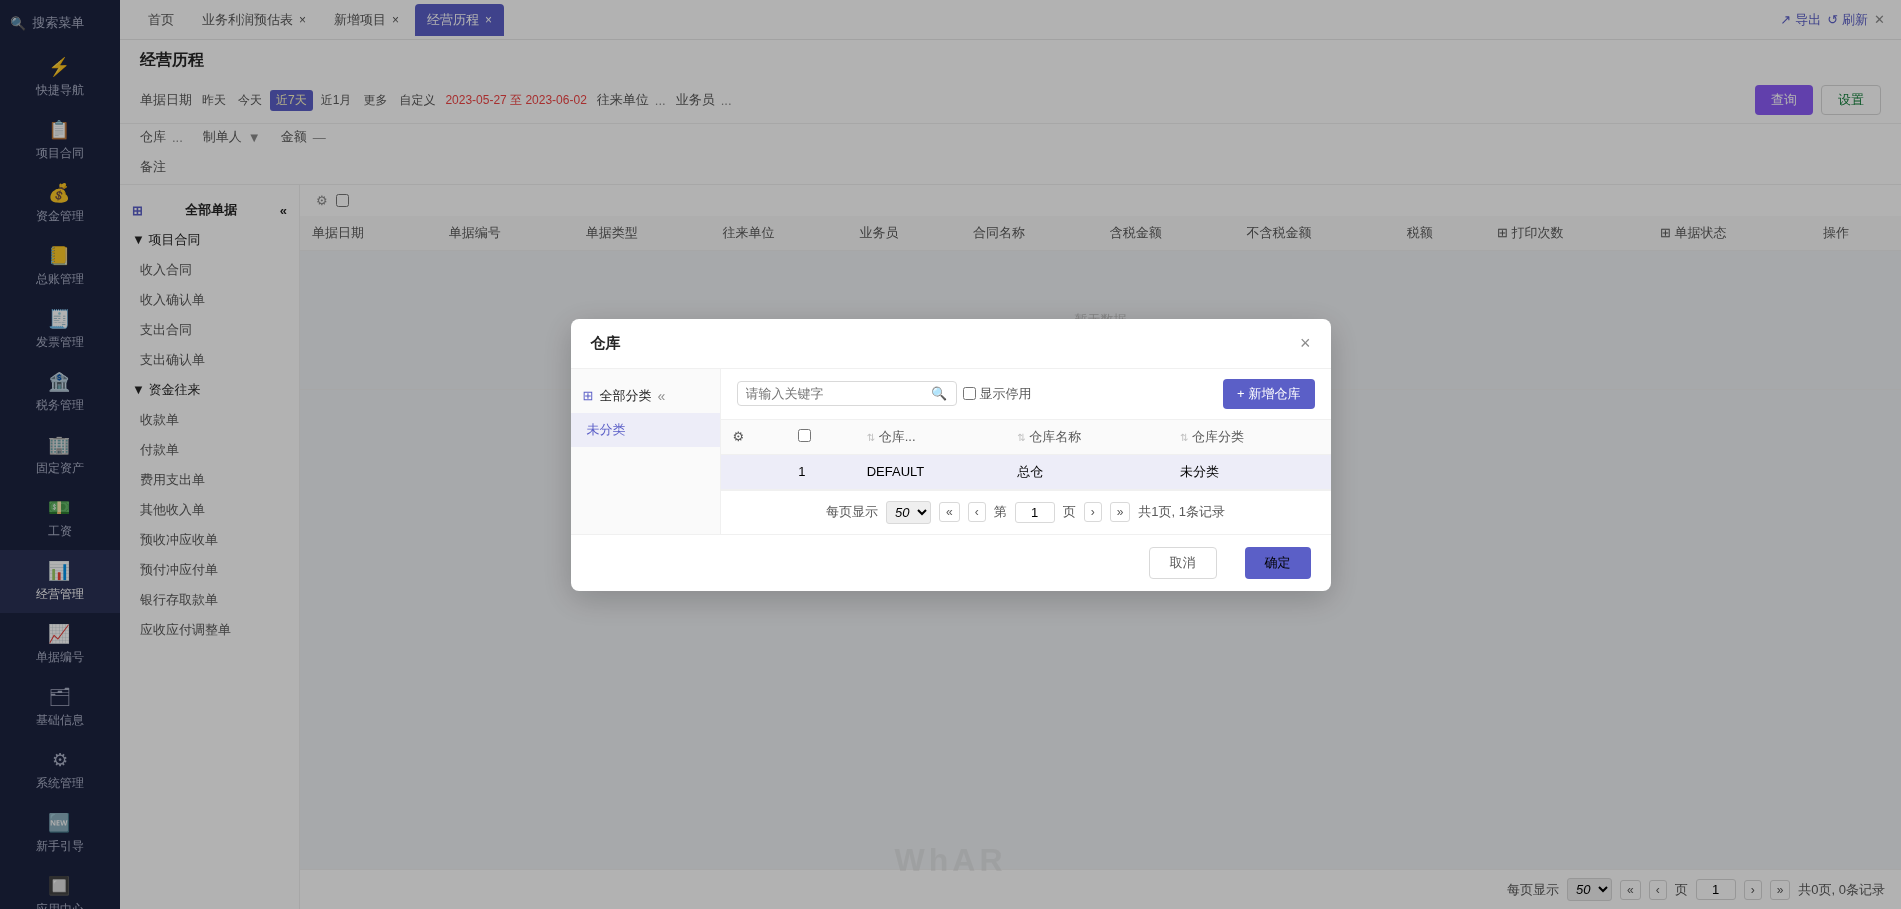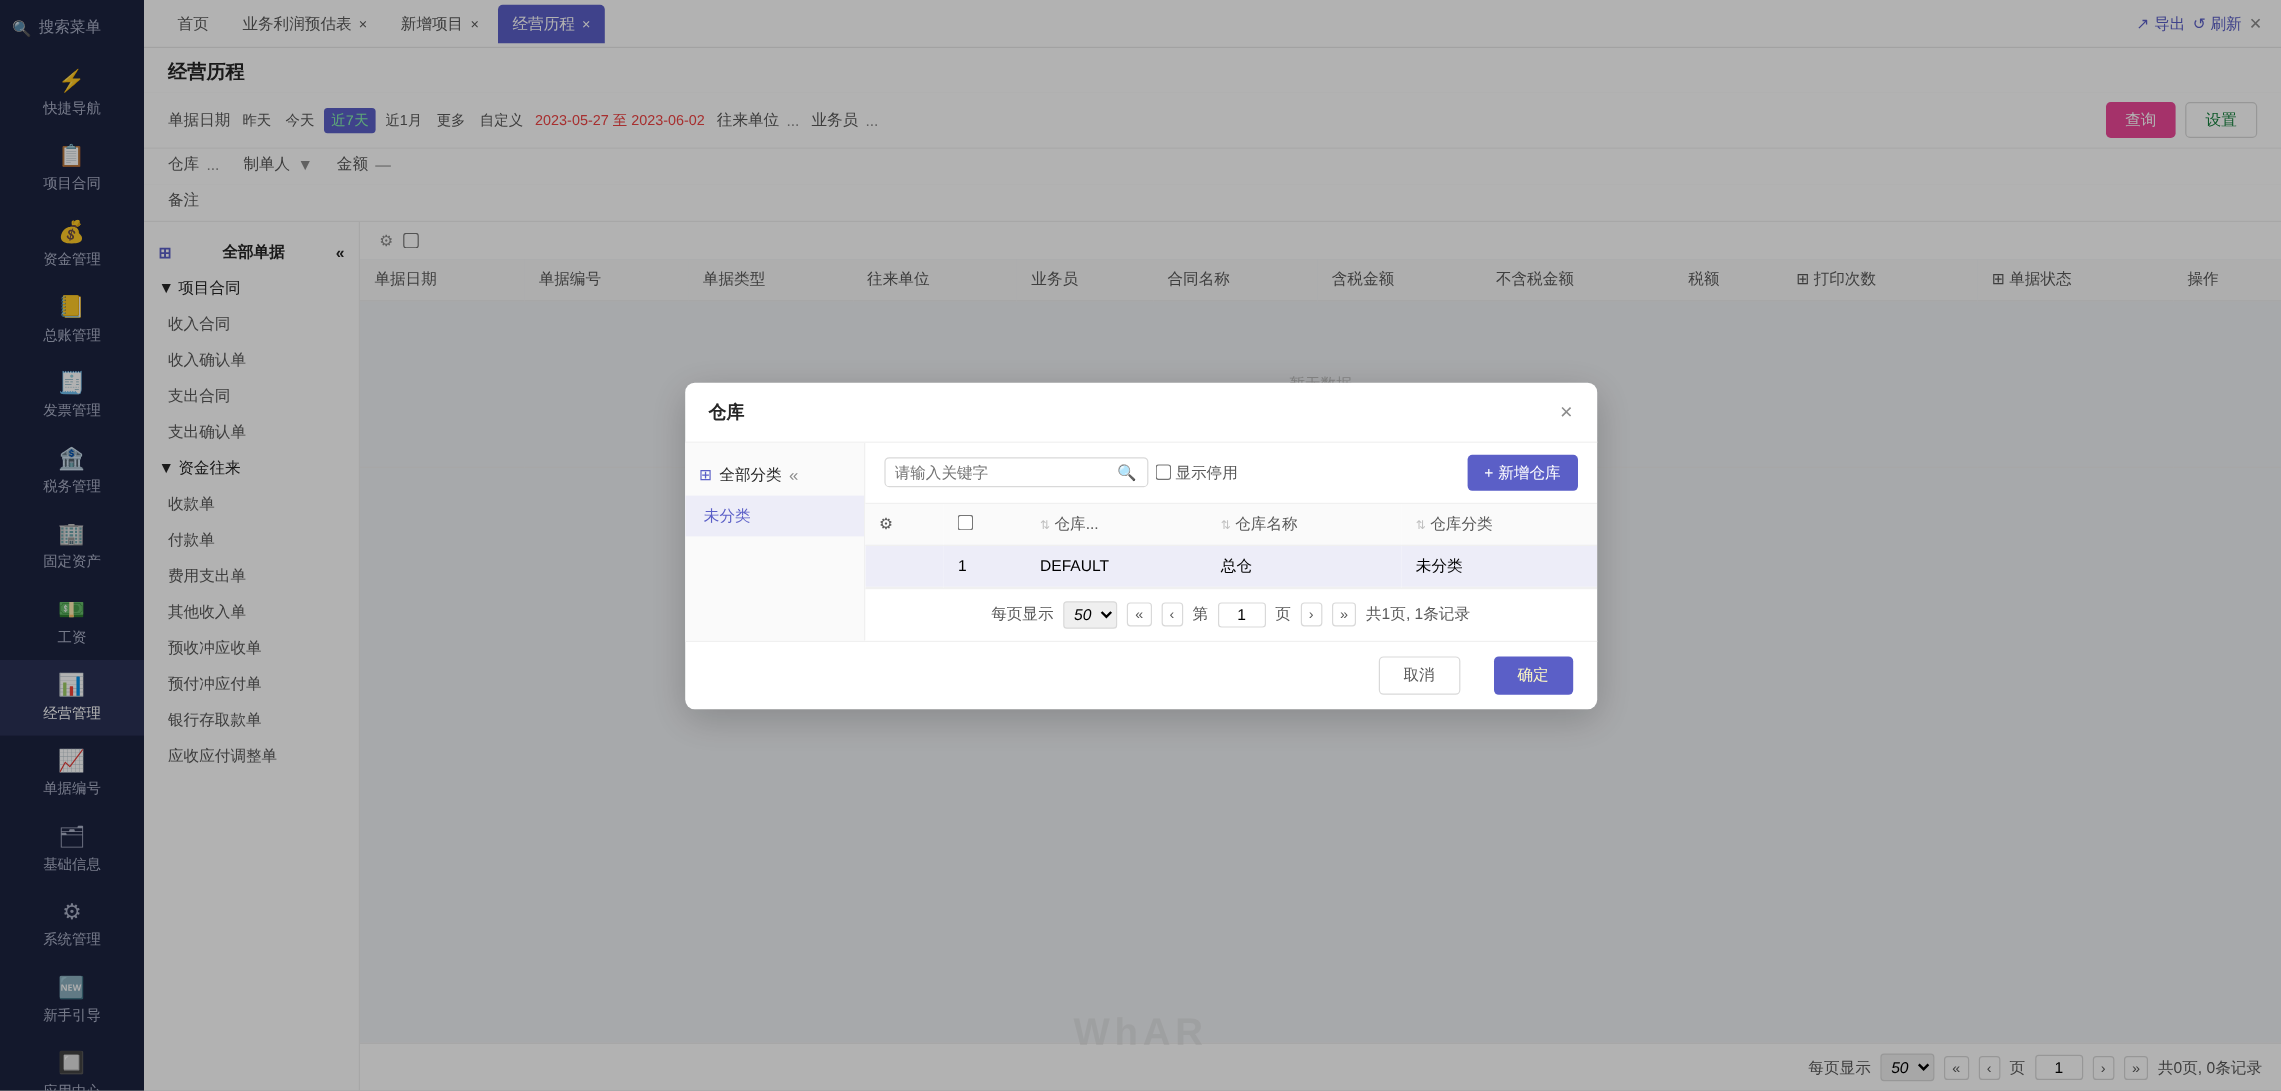"近7天" .date-btn.active { color: #86efac -> #fef9c3; font-family: Liberation Mono, monospace -> none }
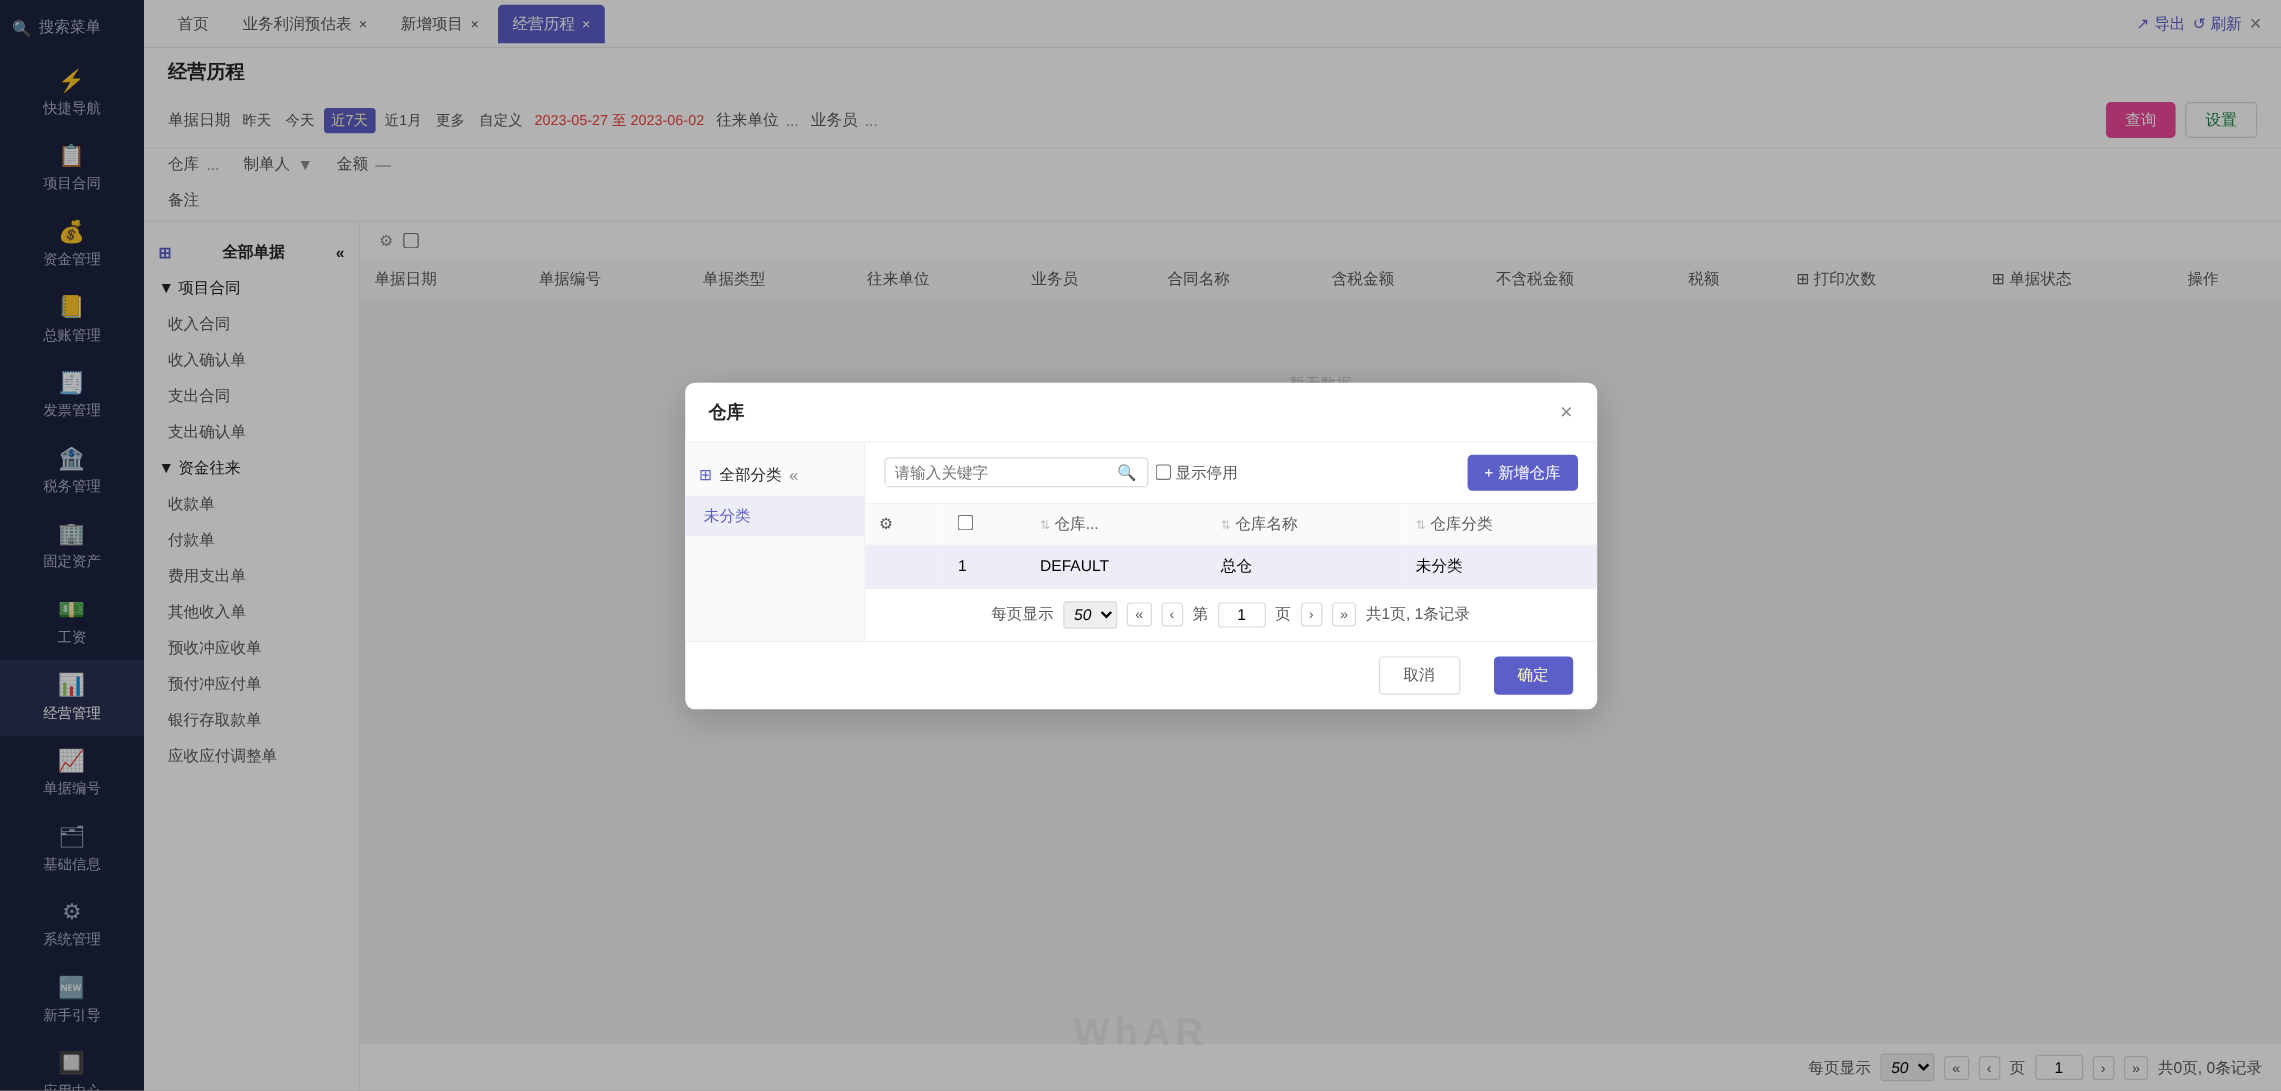"查询" .btn-query { background: #ec4899 -> #8b5cf6 }
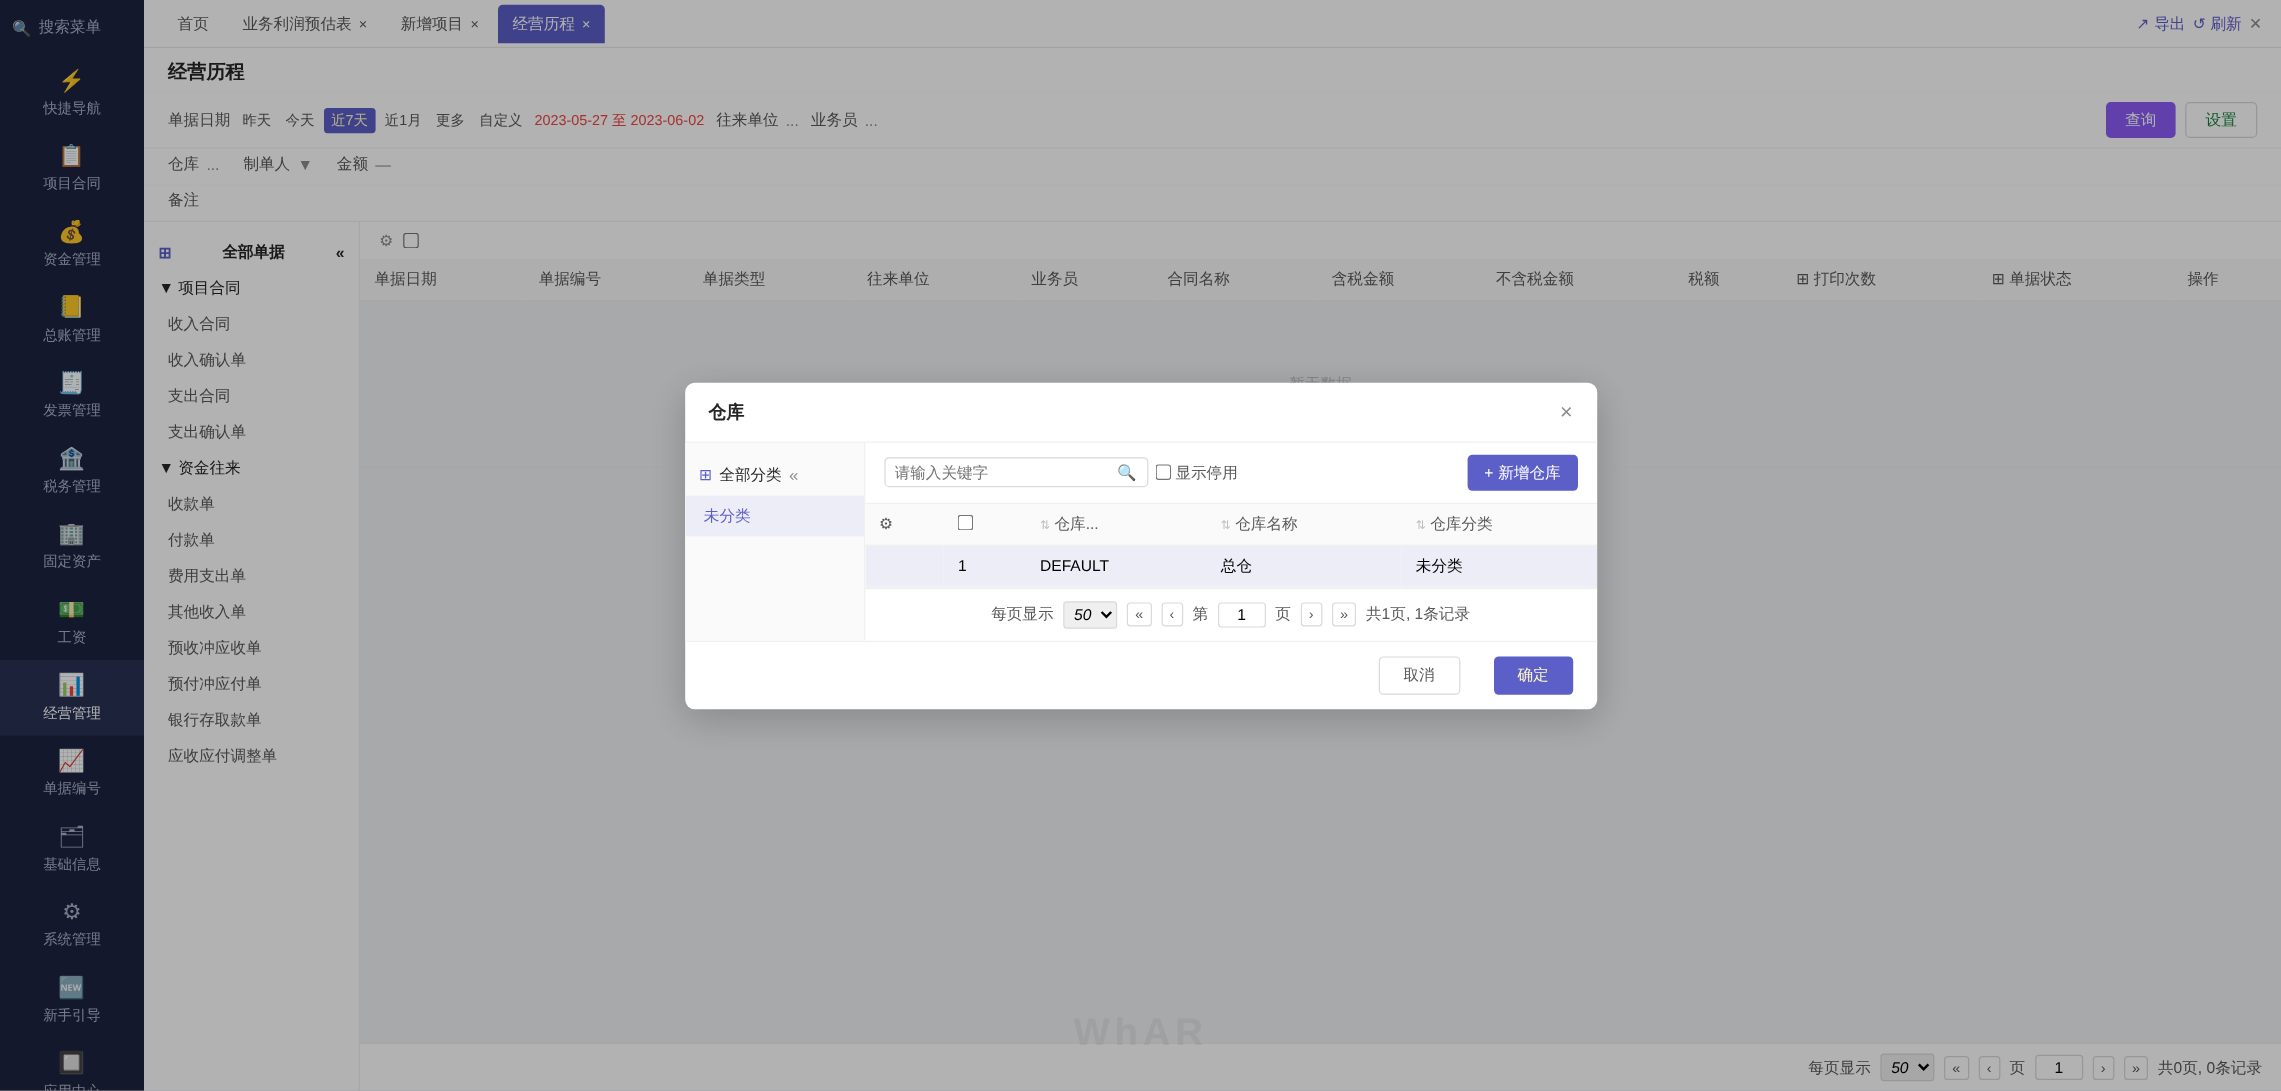"确定" .btn-confirm { color: #fef9c3 -> #000000 }
